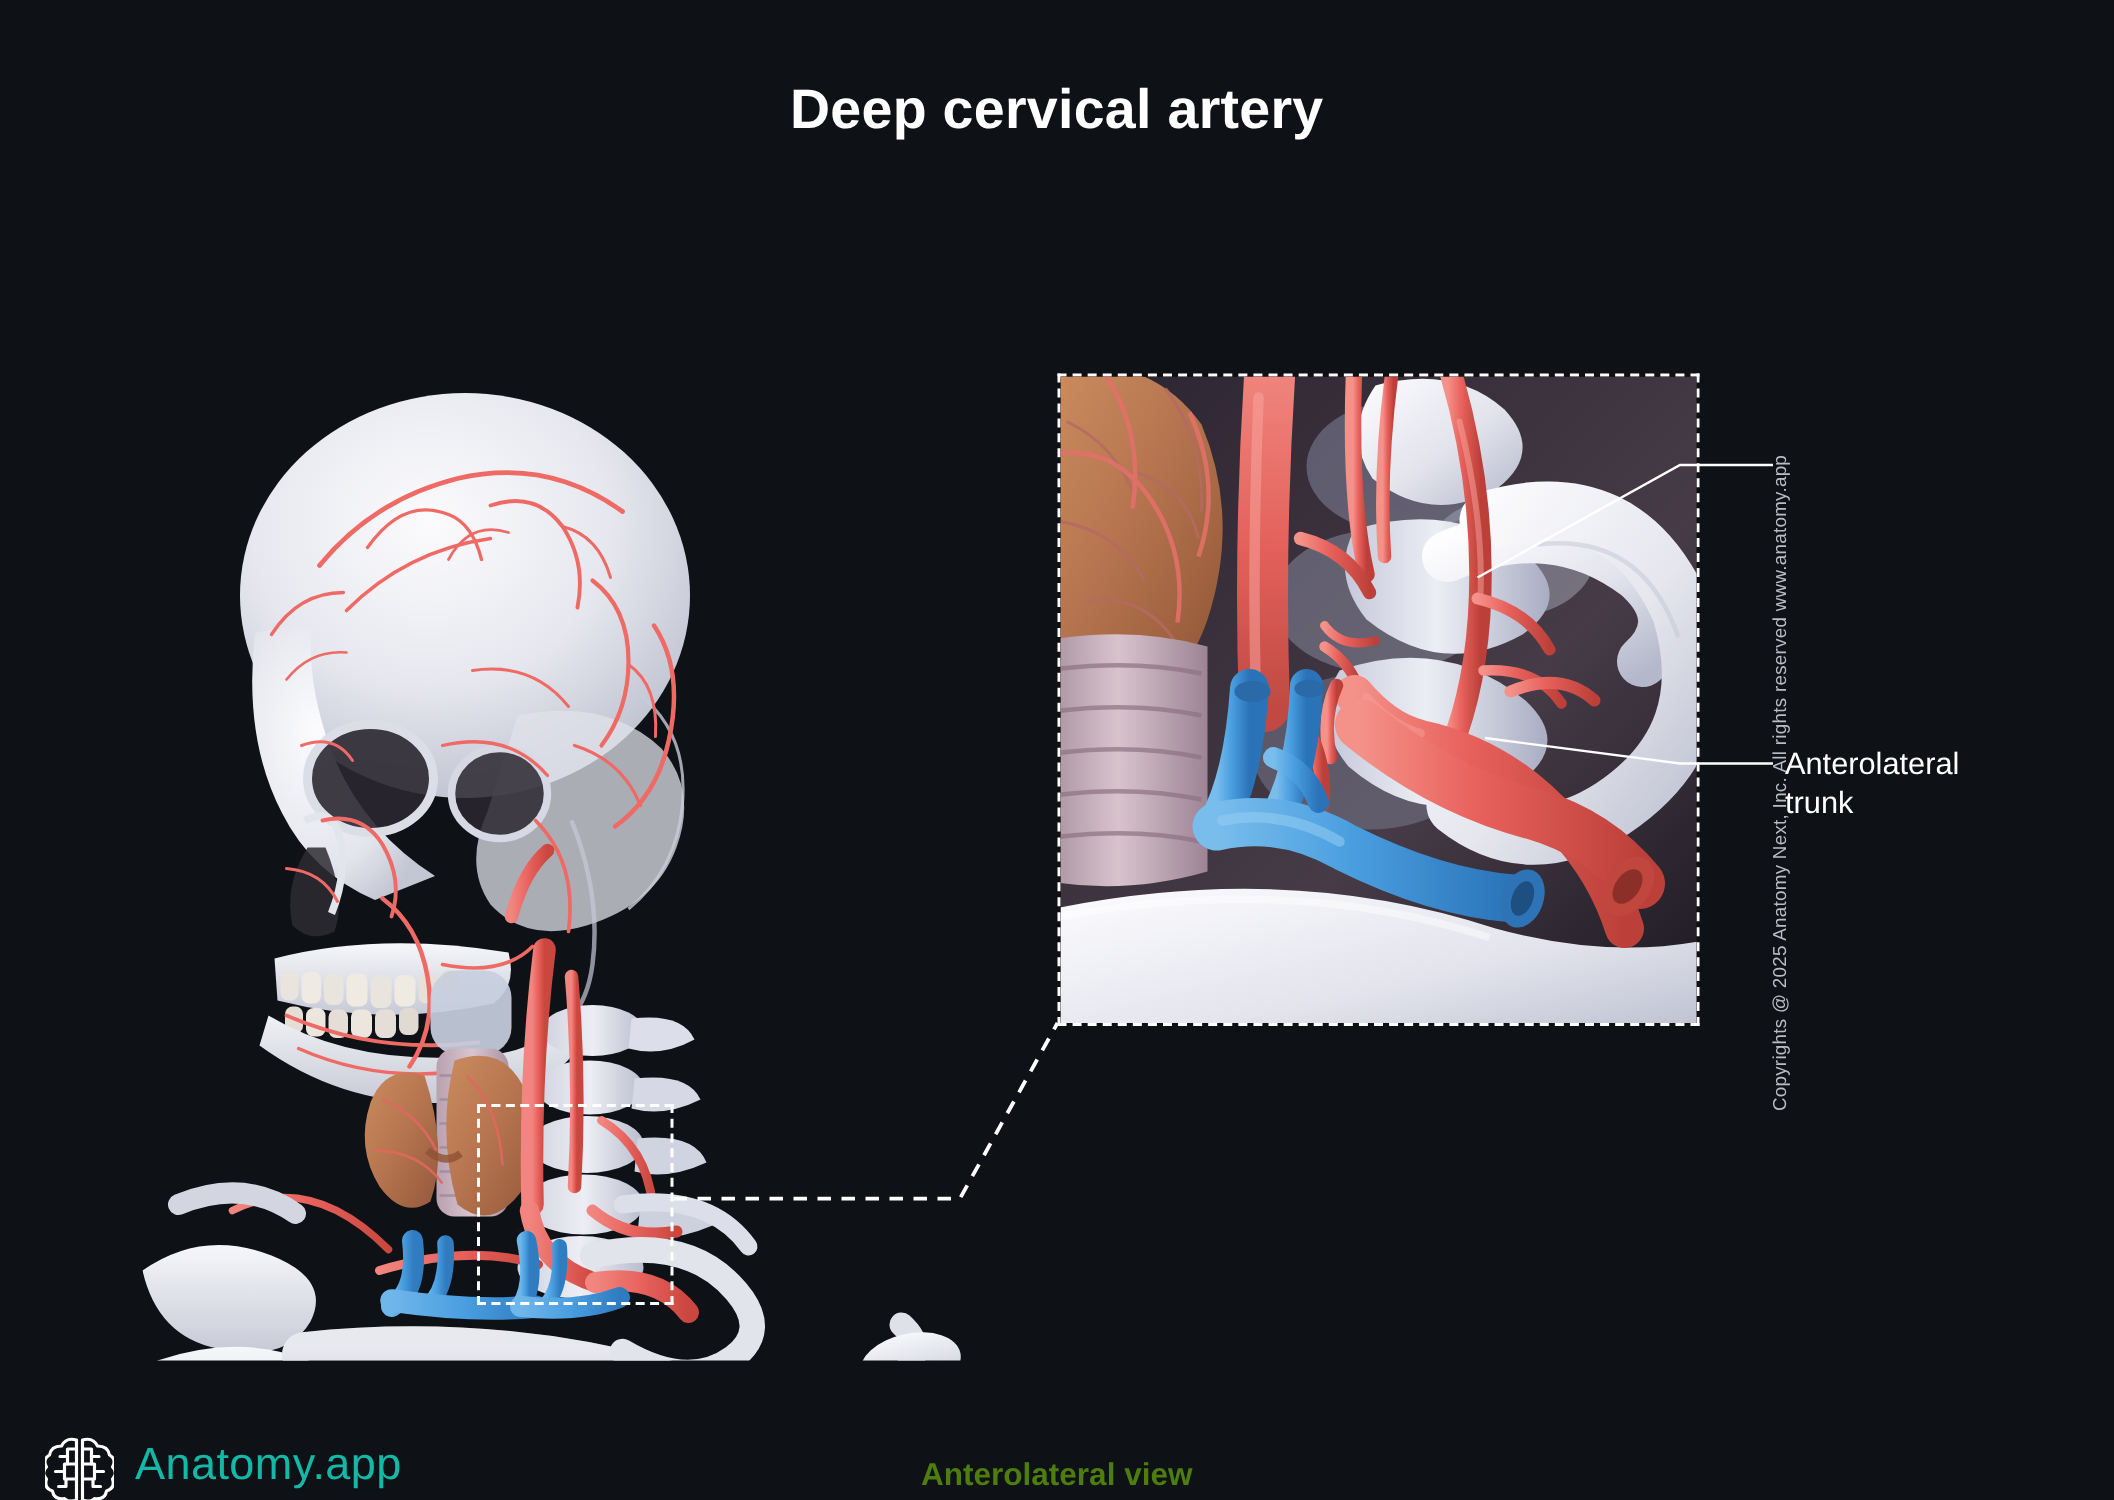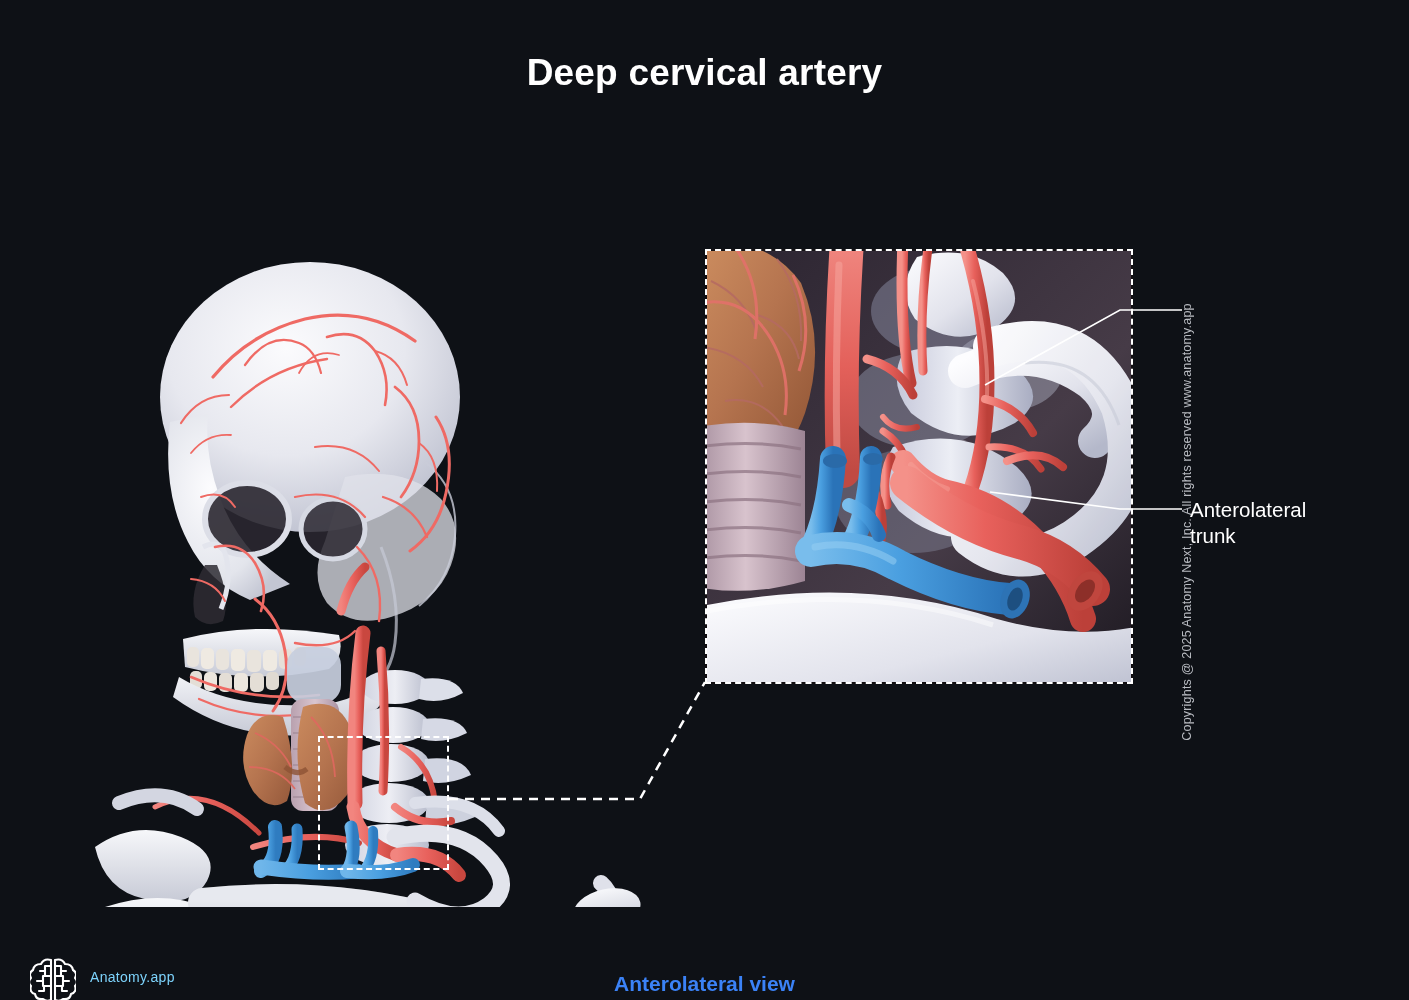"Anatomy.app" #footer-logo .brand-text { color: #7dd3fc -> #14b8a6; font-size: 14px -> 30px }
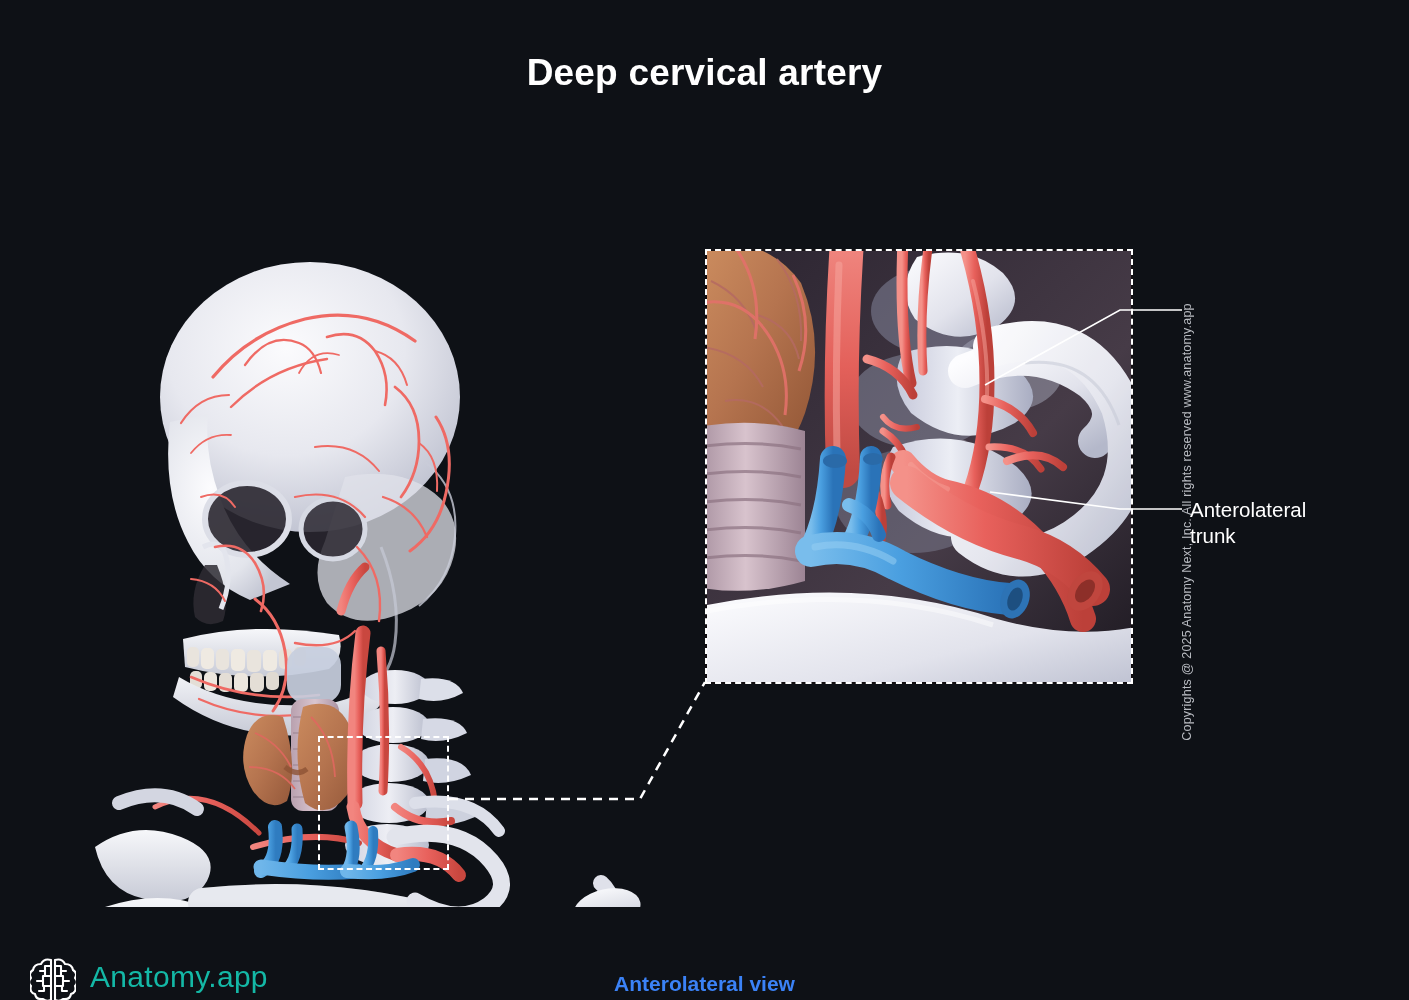"Anterolateral view" #view-caption { color: #3b82f6 -> #4d7c0f }
